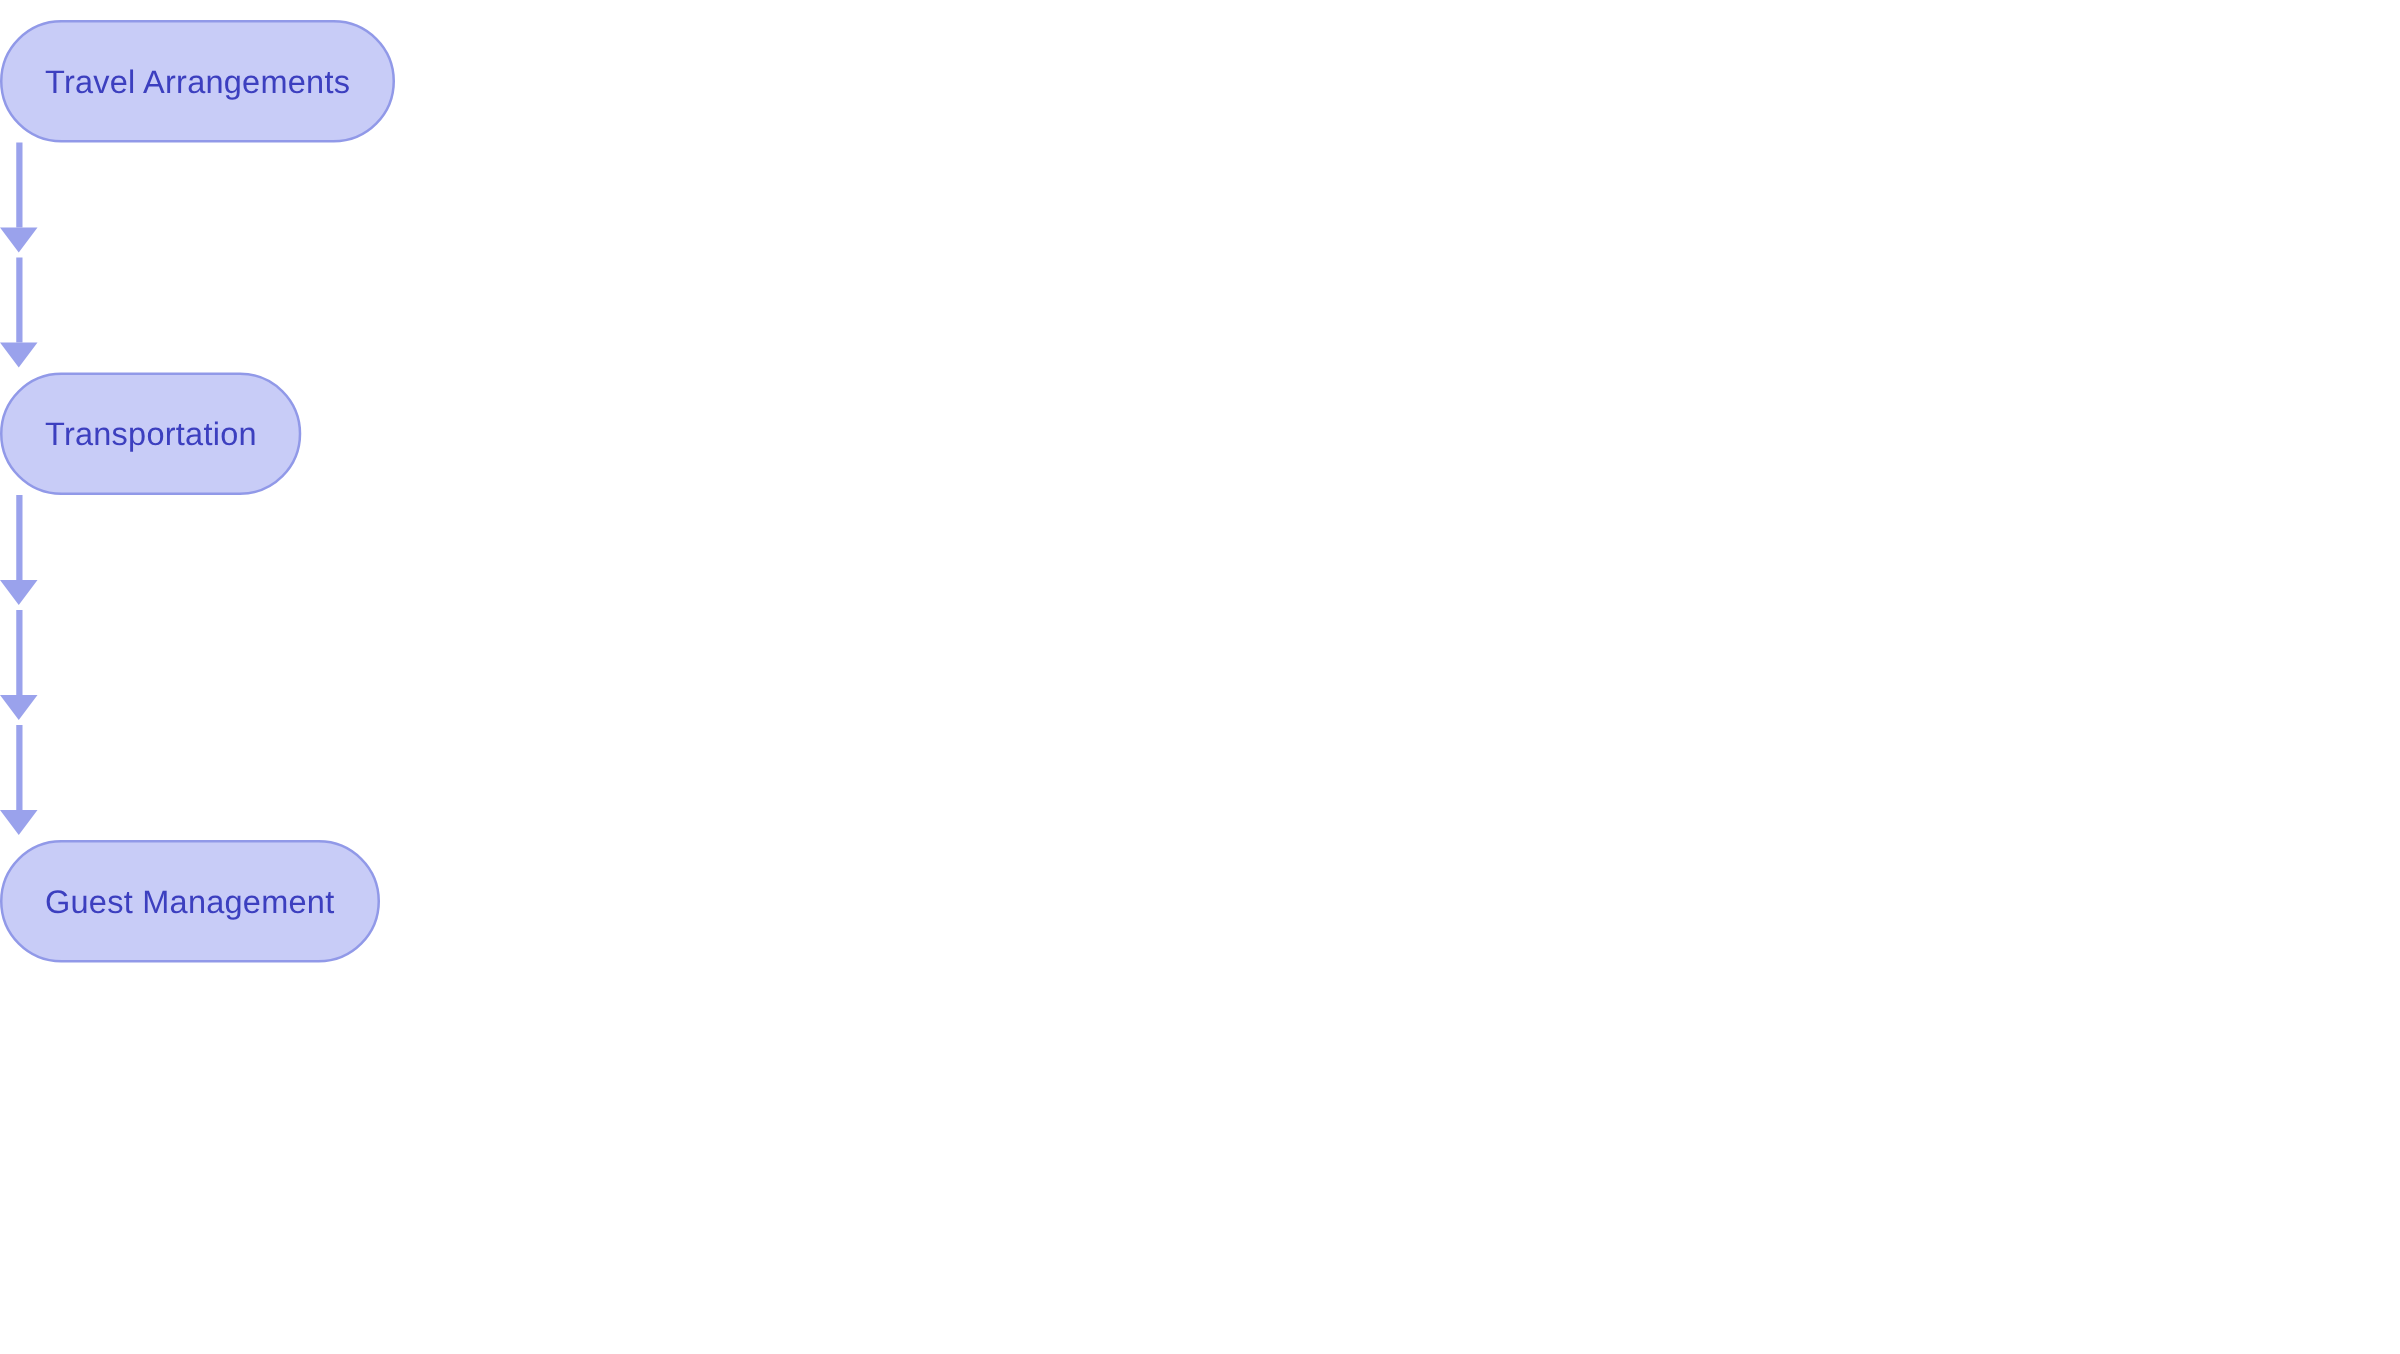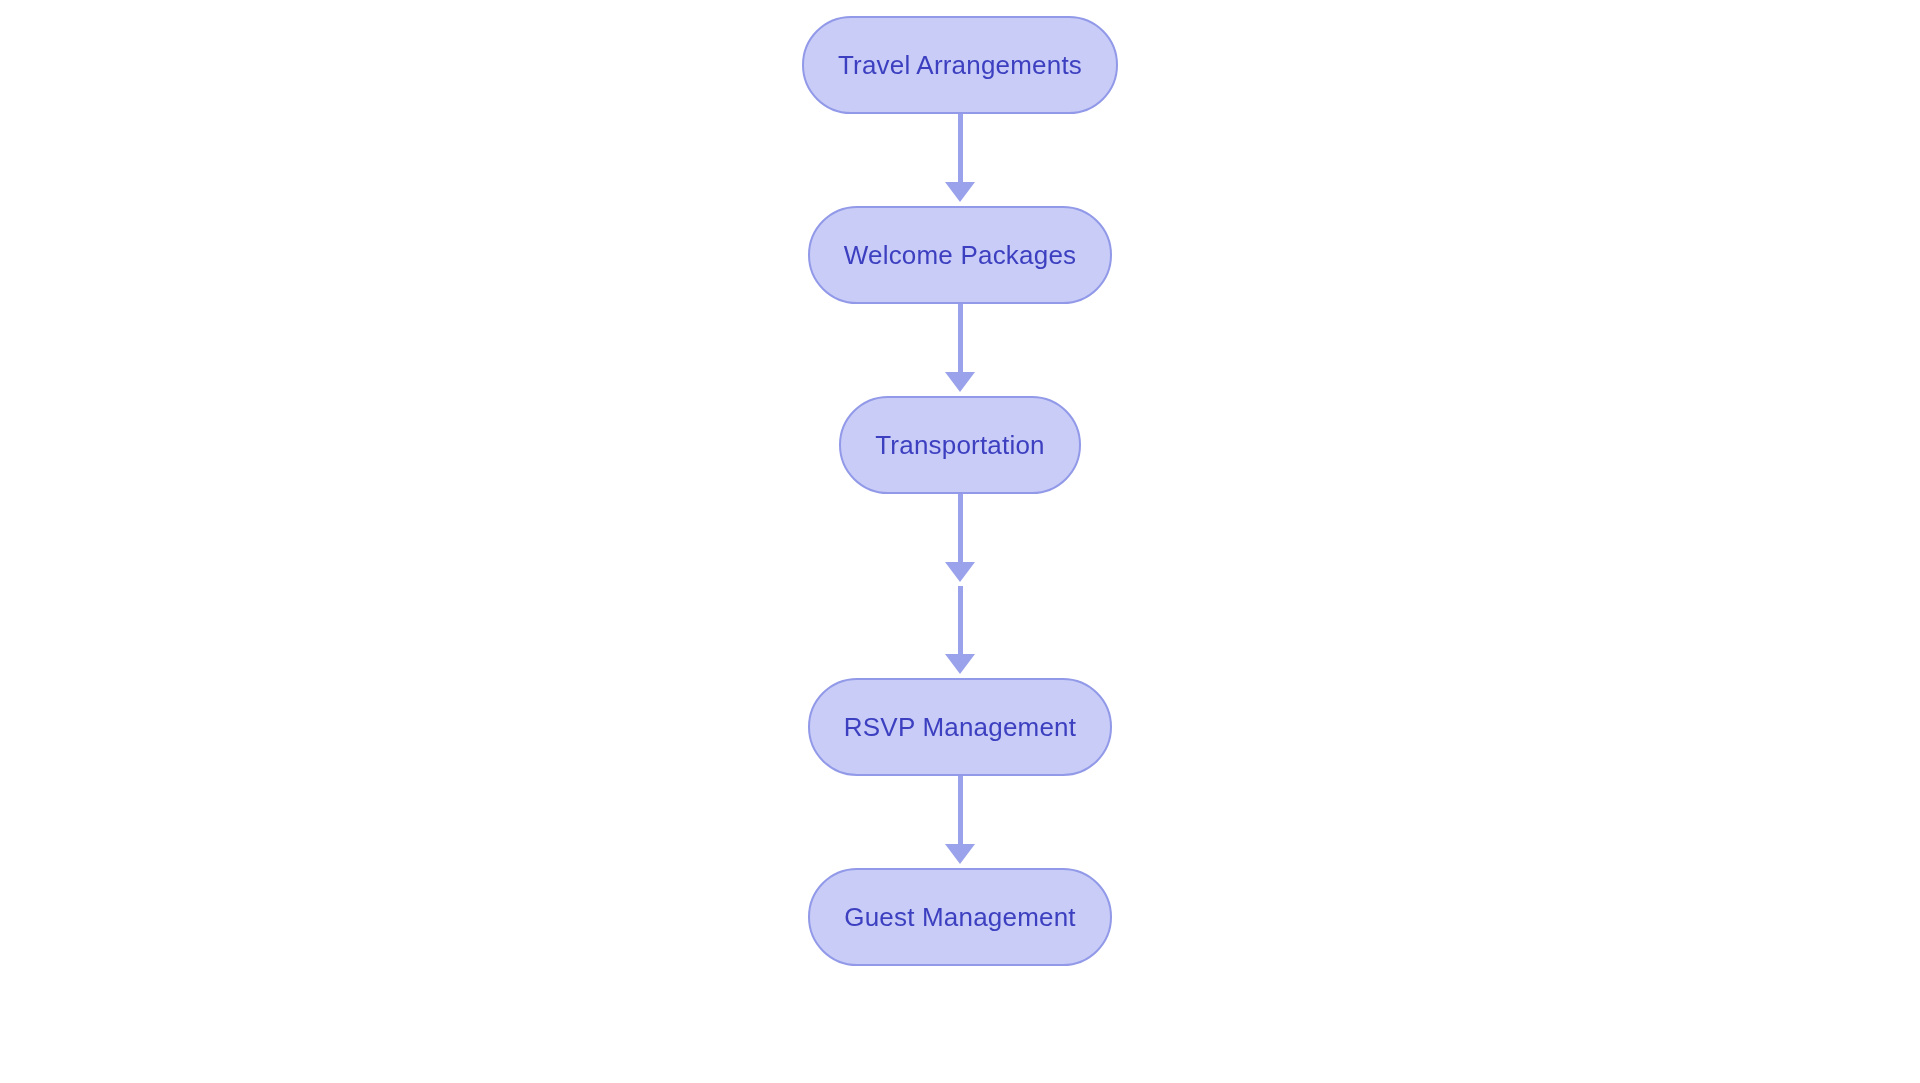"Travel Arrangements" .canvas { align-items: center -> flex-start }
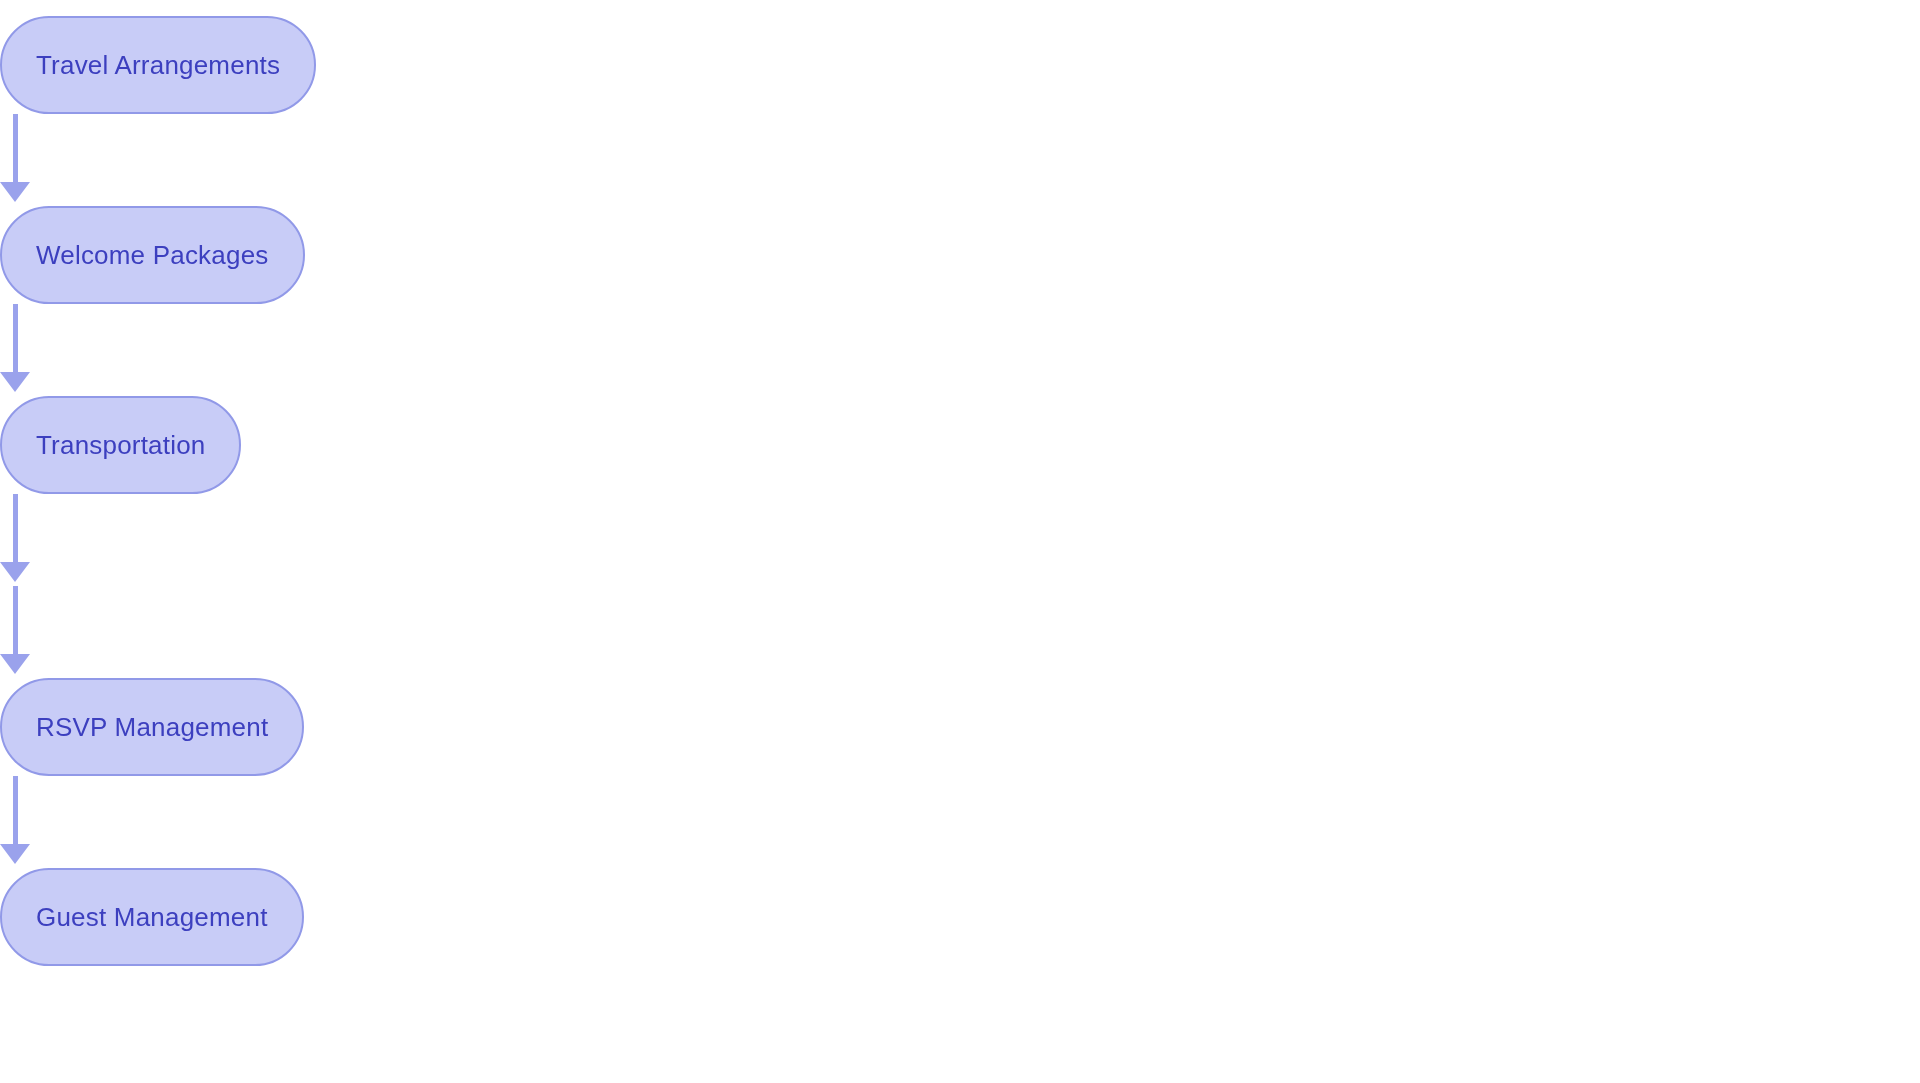"Welcome Packages" div.node { html: <div> <span>Welcome Packages</span> </div> -> none }
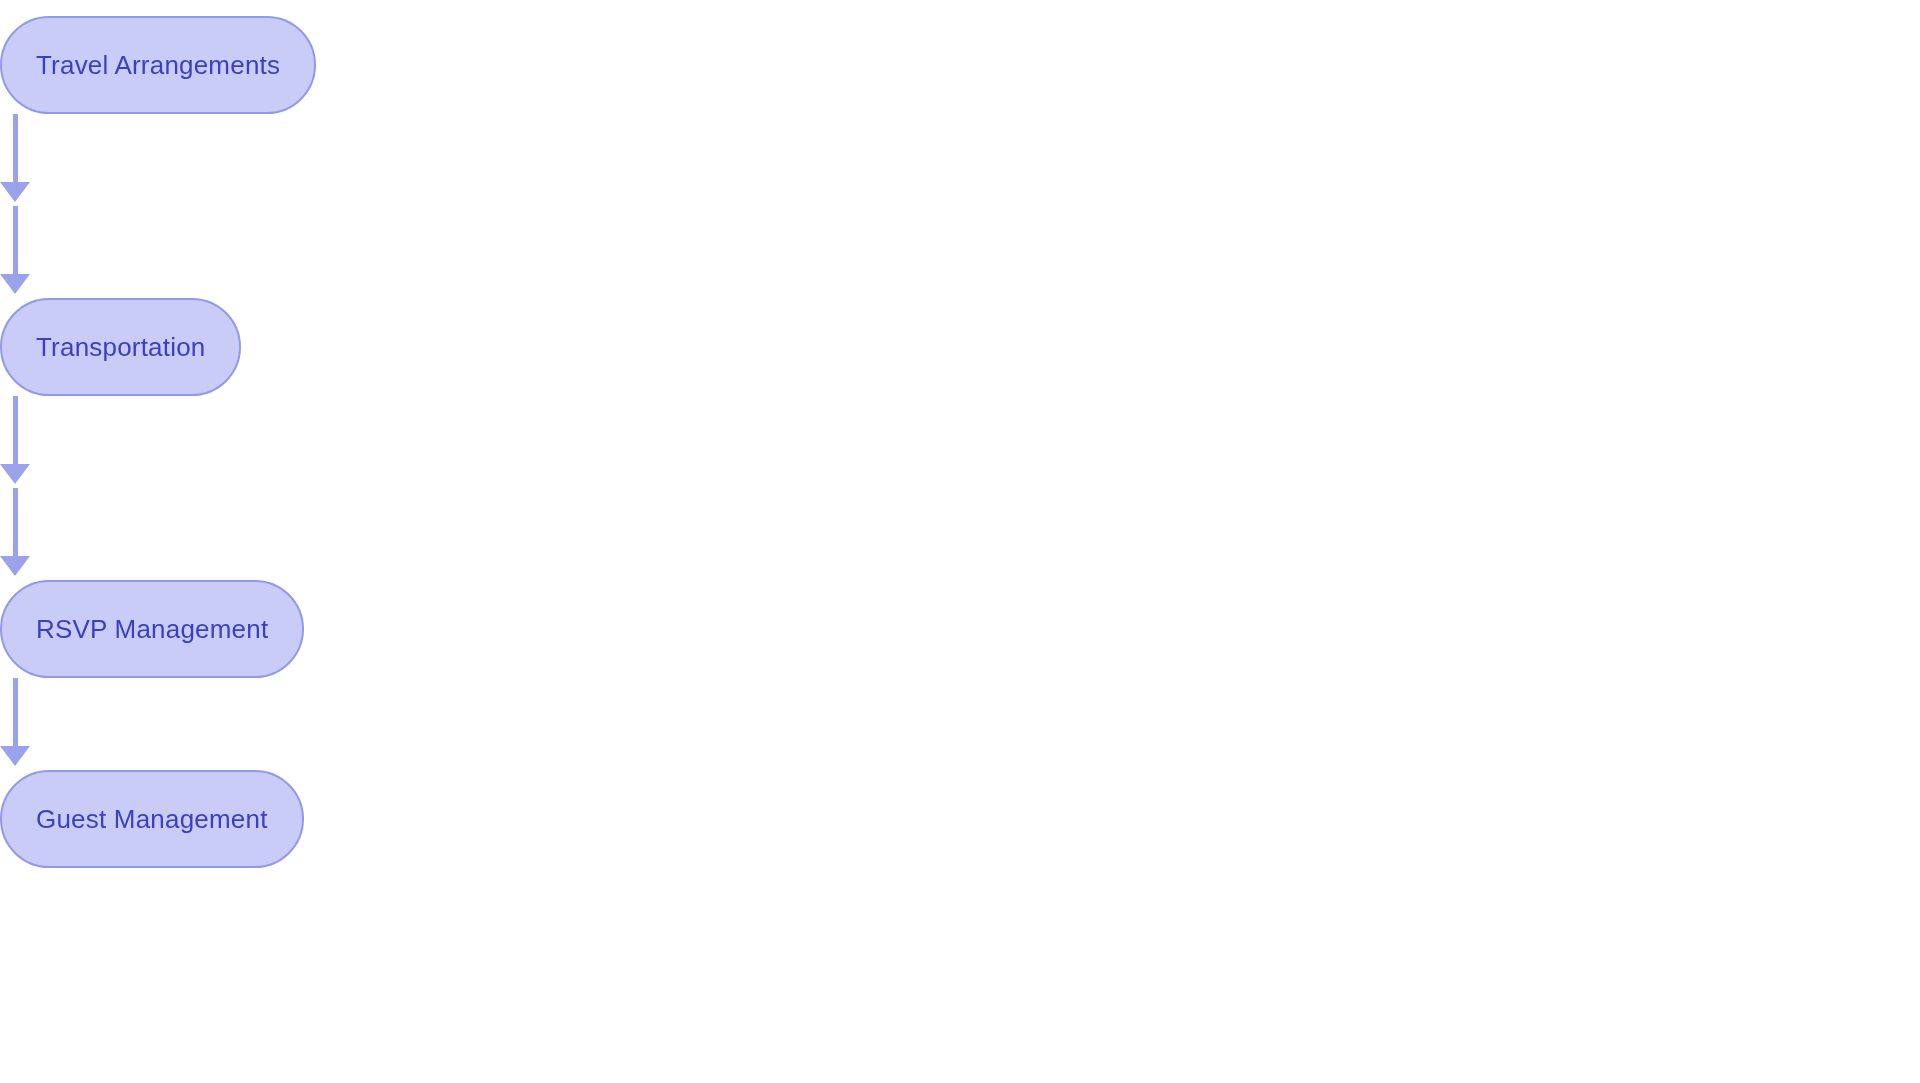"RSVP Management" div.node { html: <div> <span>RSVP Management</span> </div> -> none }
